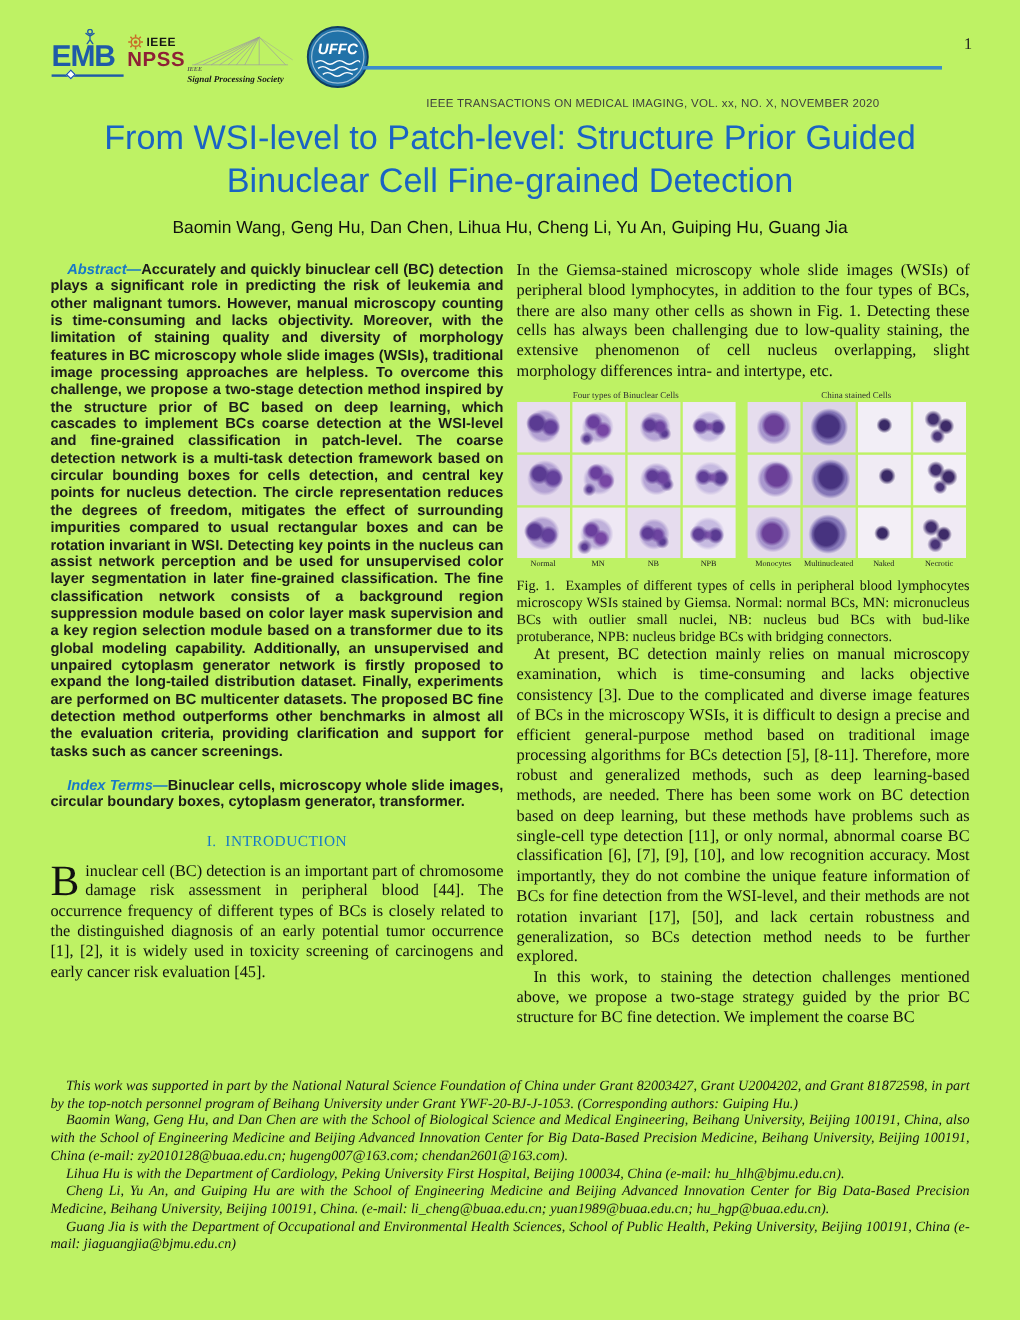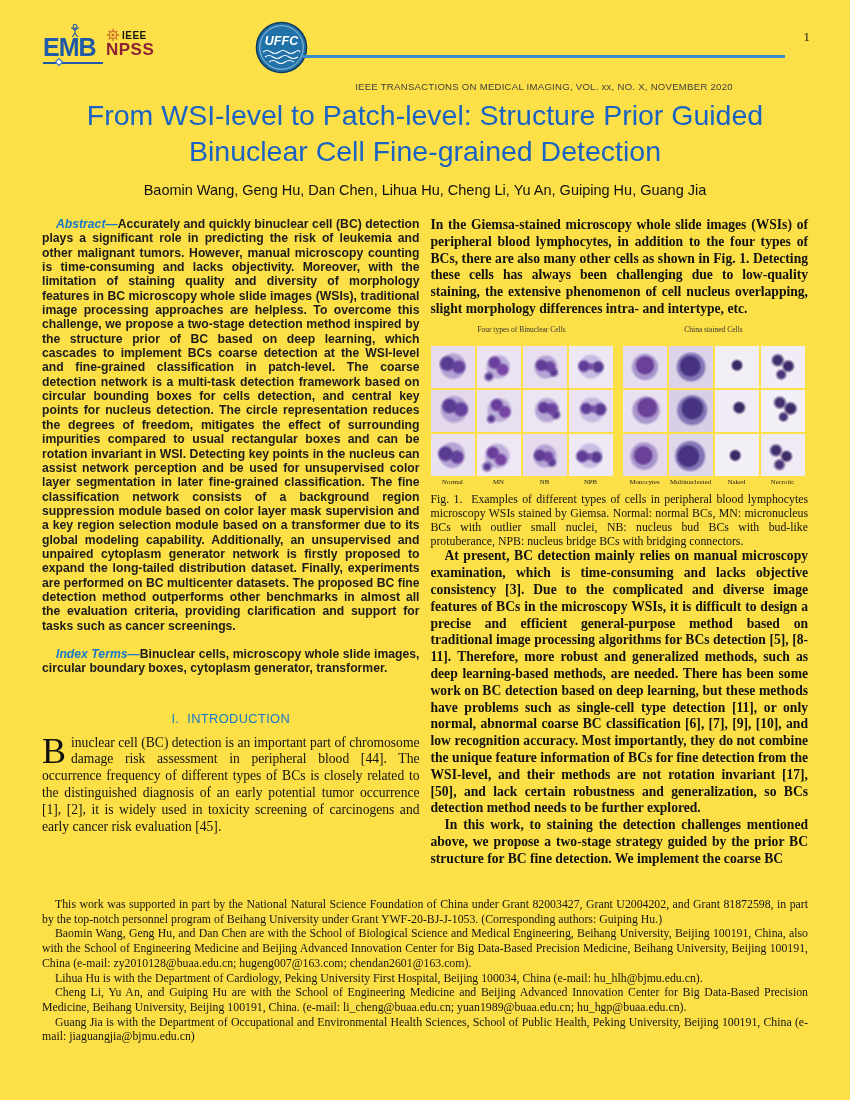"EMB" .page { background: #fde047 -> #bef264 }
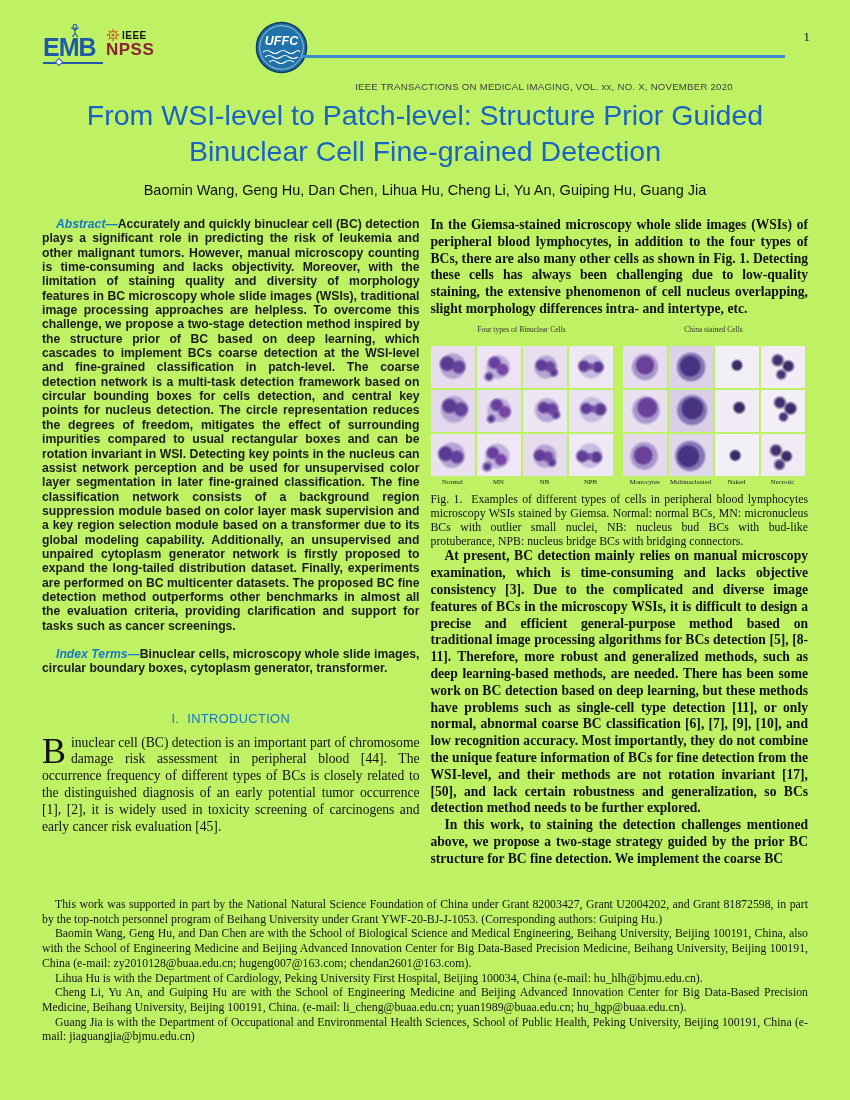"Signal Processing Society" div.logo-sps { html: none -> <div> <svg> <g> <path></path> <path></path> <path></path> </g> </svg> <div> <span>IEEE</span> <span>Signal Processing Society</span> </div> </div> }
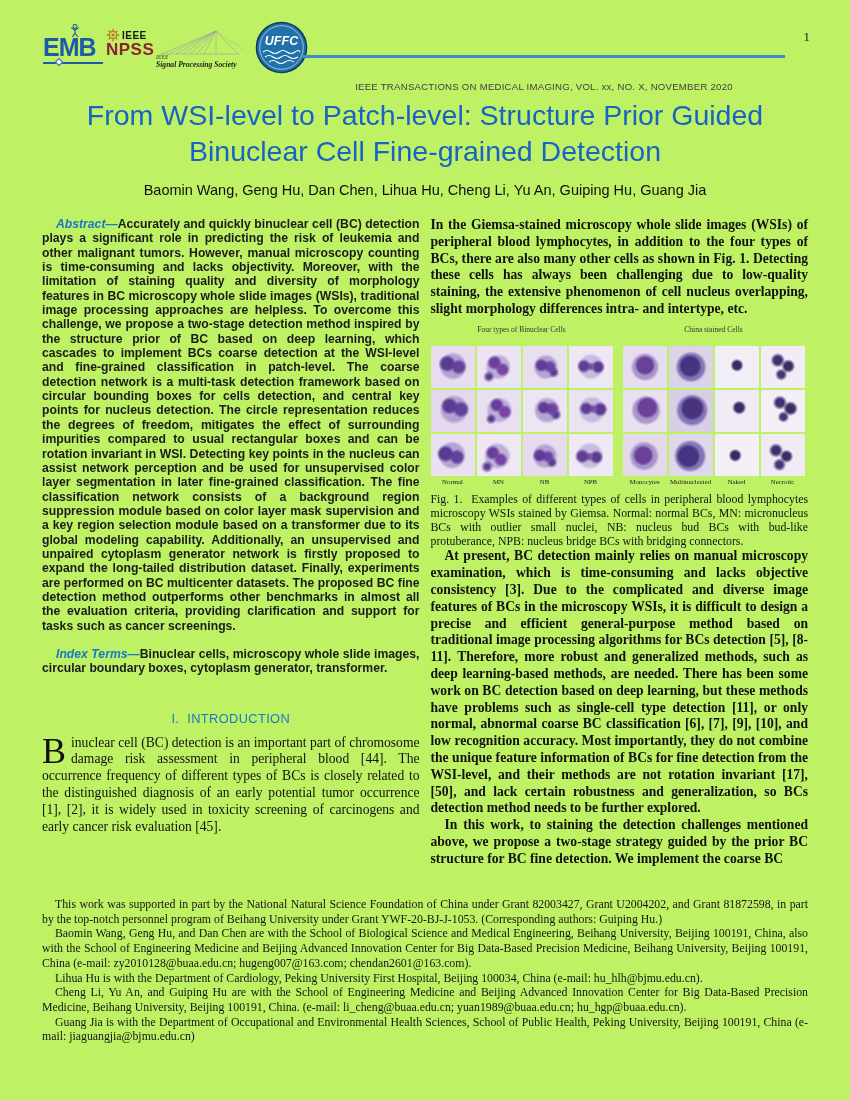"In the Giemsa-stained microscopy whole" .body-p { font-weight: bold -> none }
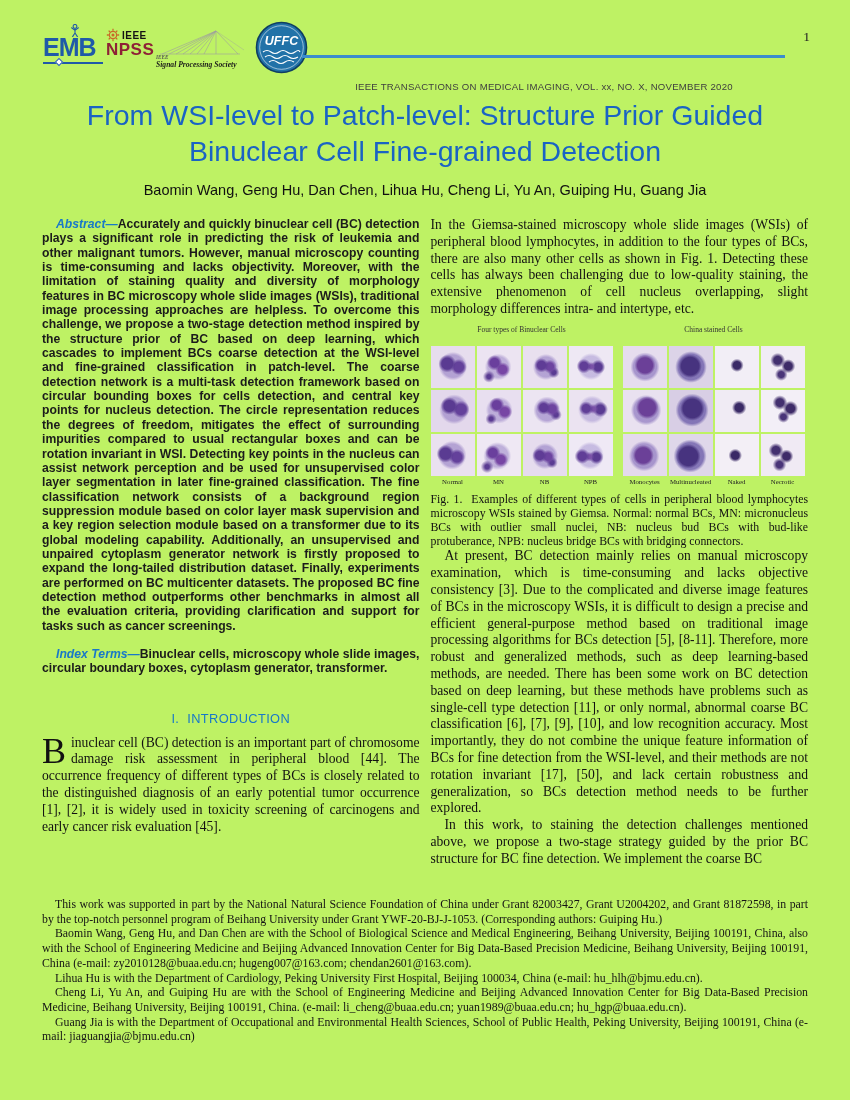"Four types of Binuclear Cells" .fig-group-title { margin-bottom: 12px -> 1px }
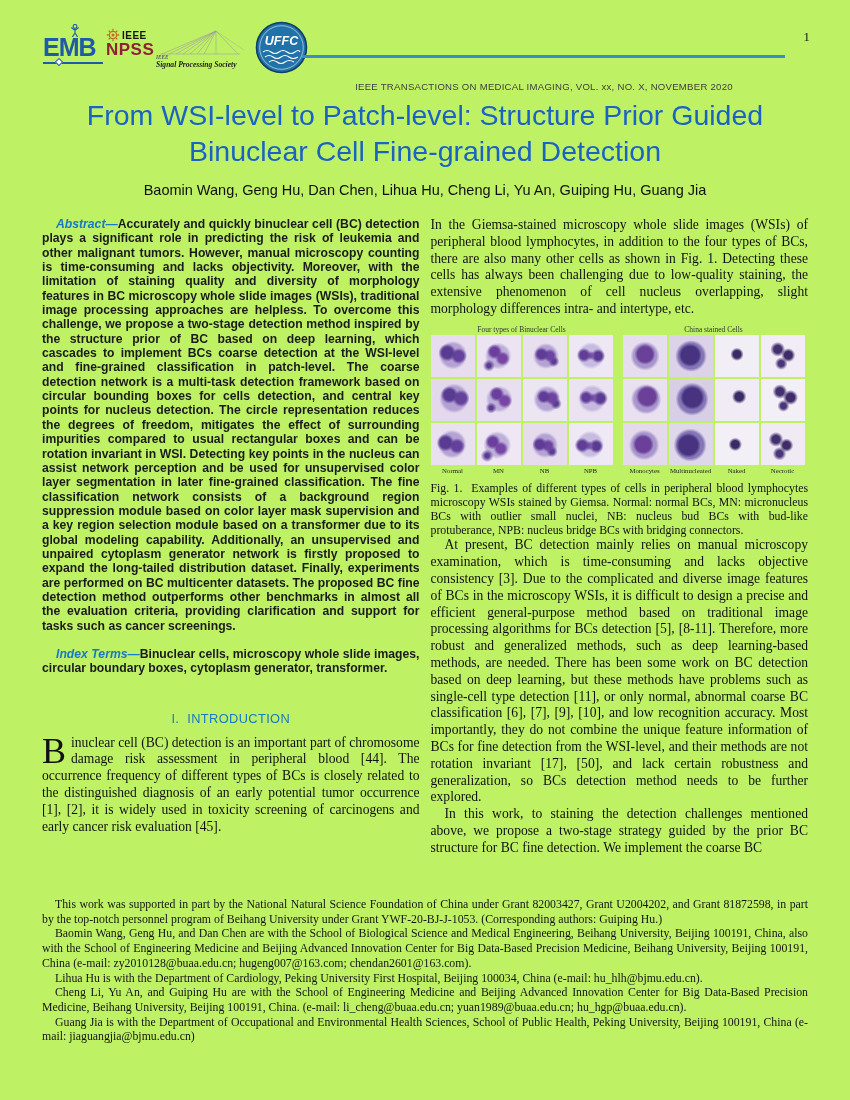"I. INTRODUCTION" .sec-heading { font-family: Liberation Sans, sans-serif -> Liberation Serif, serif; margin-top: 35px -> 18px }
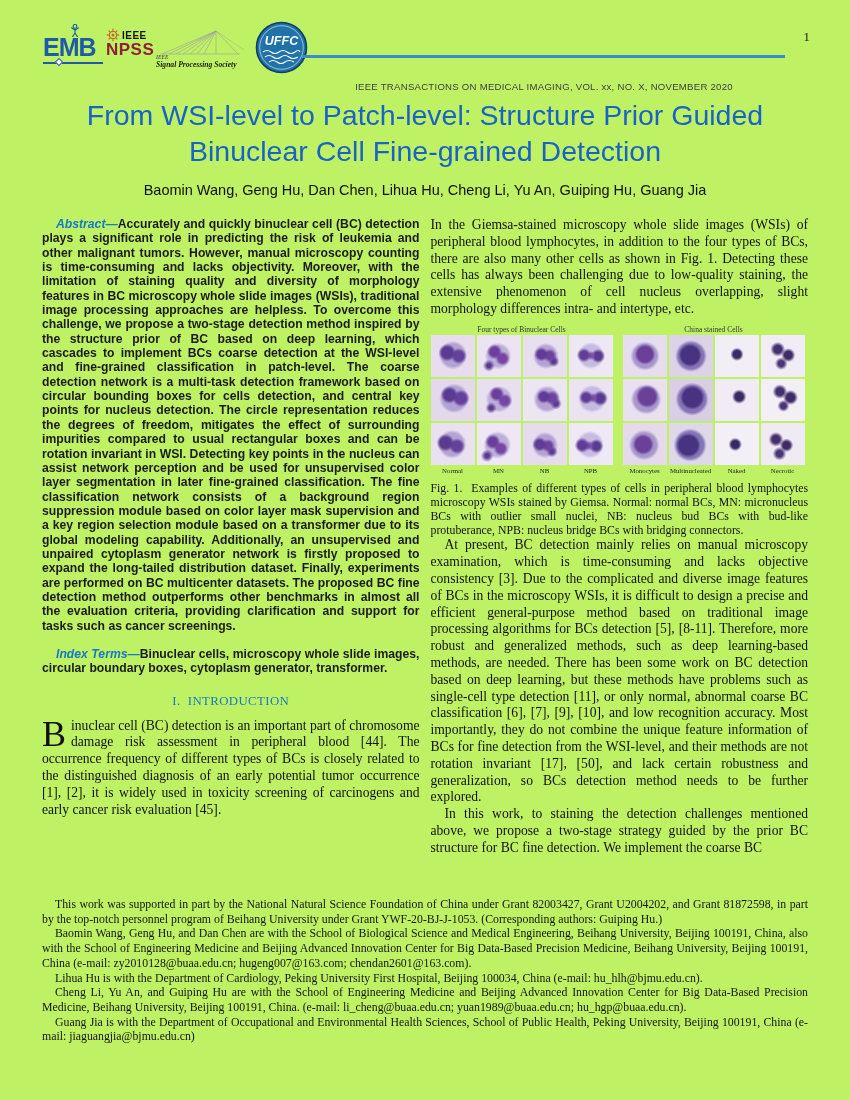"This work was supported in" .footnotes p { font-style: none -> italic }
